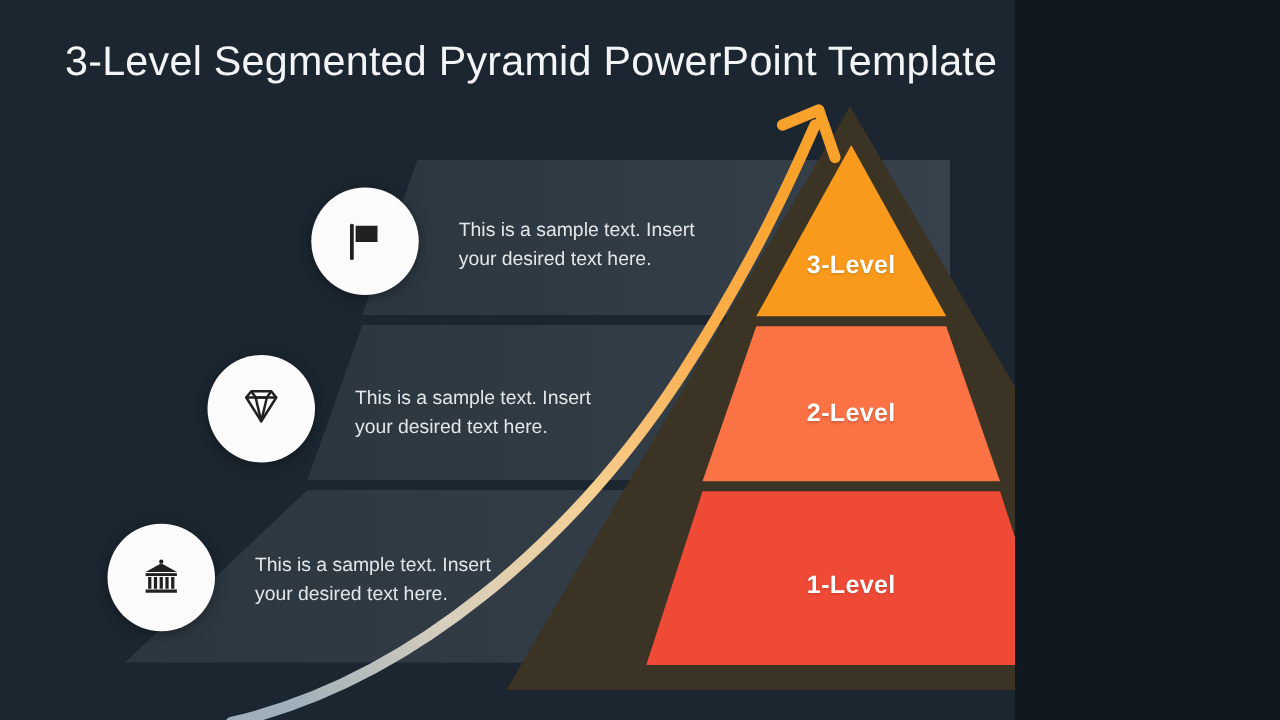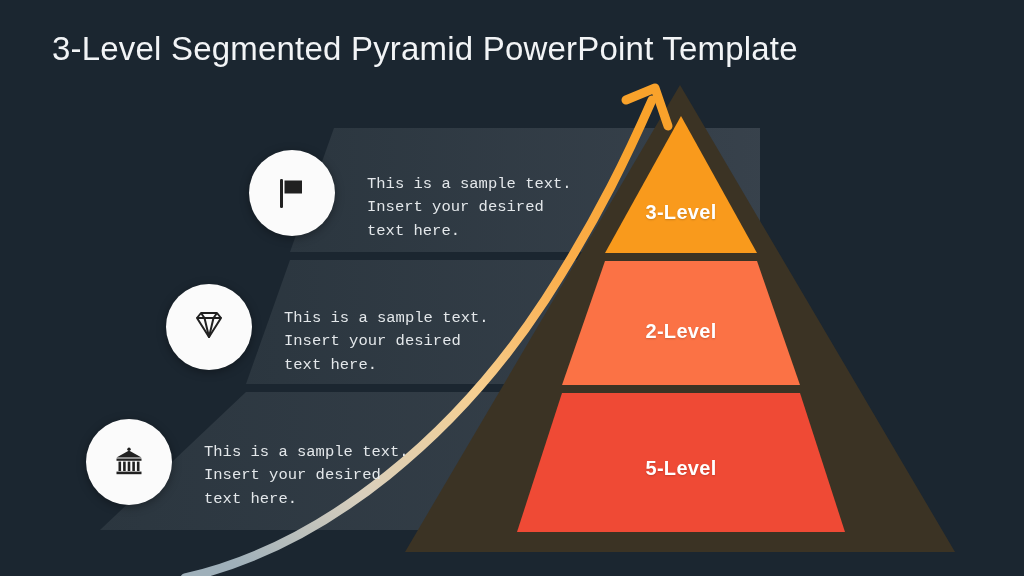"3-Level Segmented Pyramid PowerPoint" #slide { width: 1024px -> 812px }
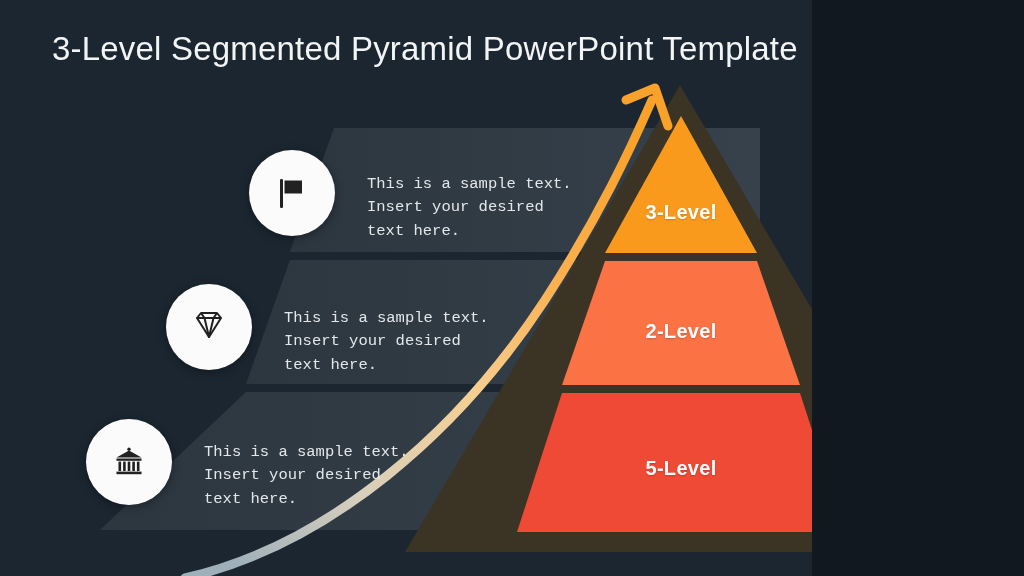"This is a sample text." #text-layer { font-family: Liberation Mono, monospace -> none }
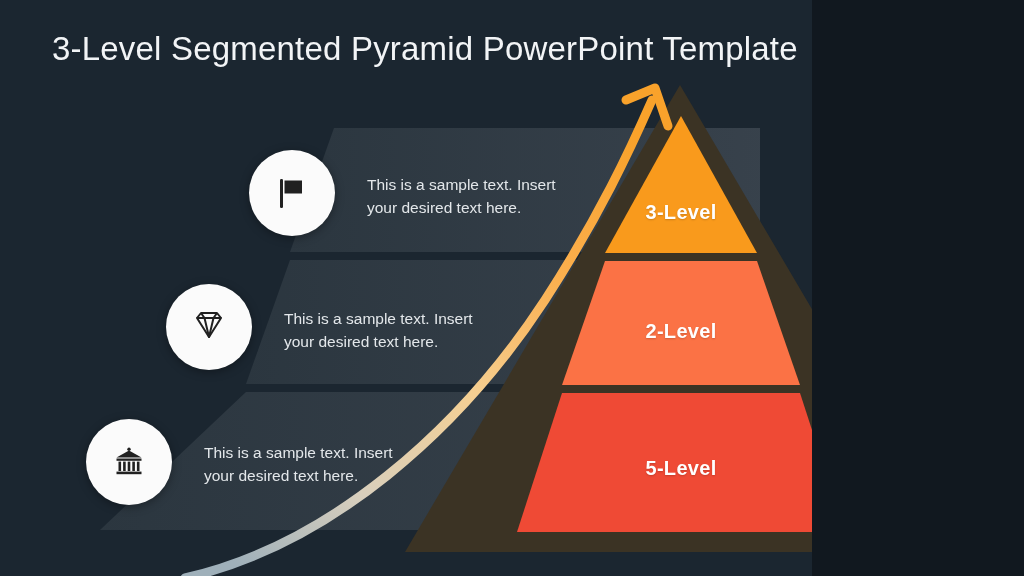"5-Level" div.level-label { text: 5-Level -> 1-Level }
